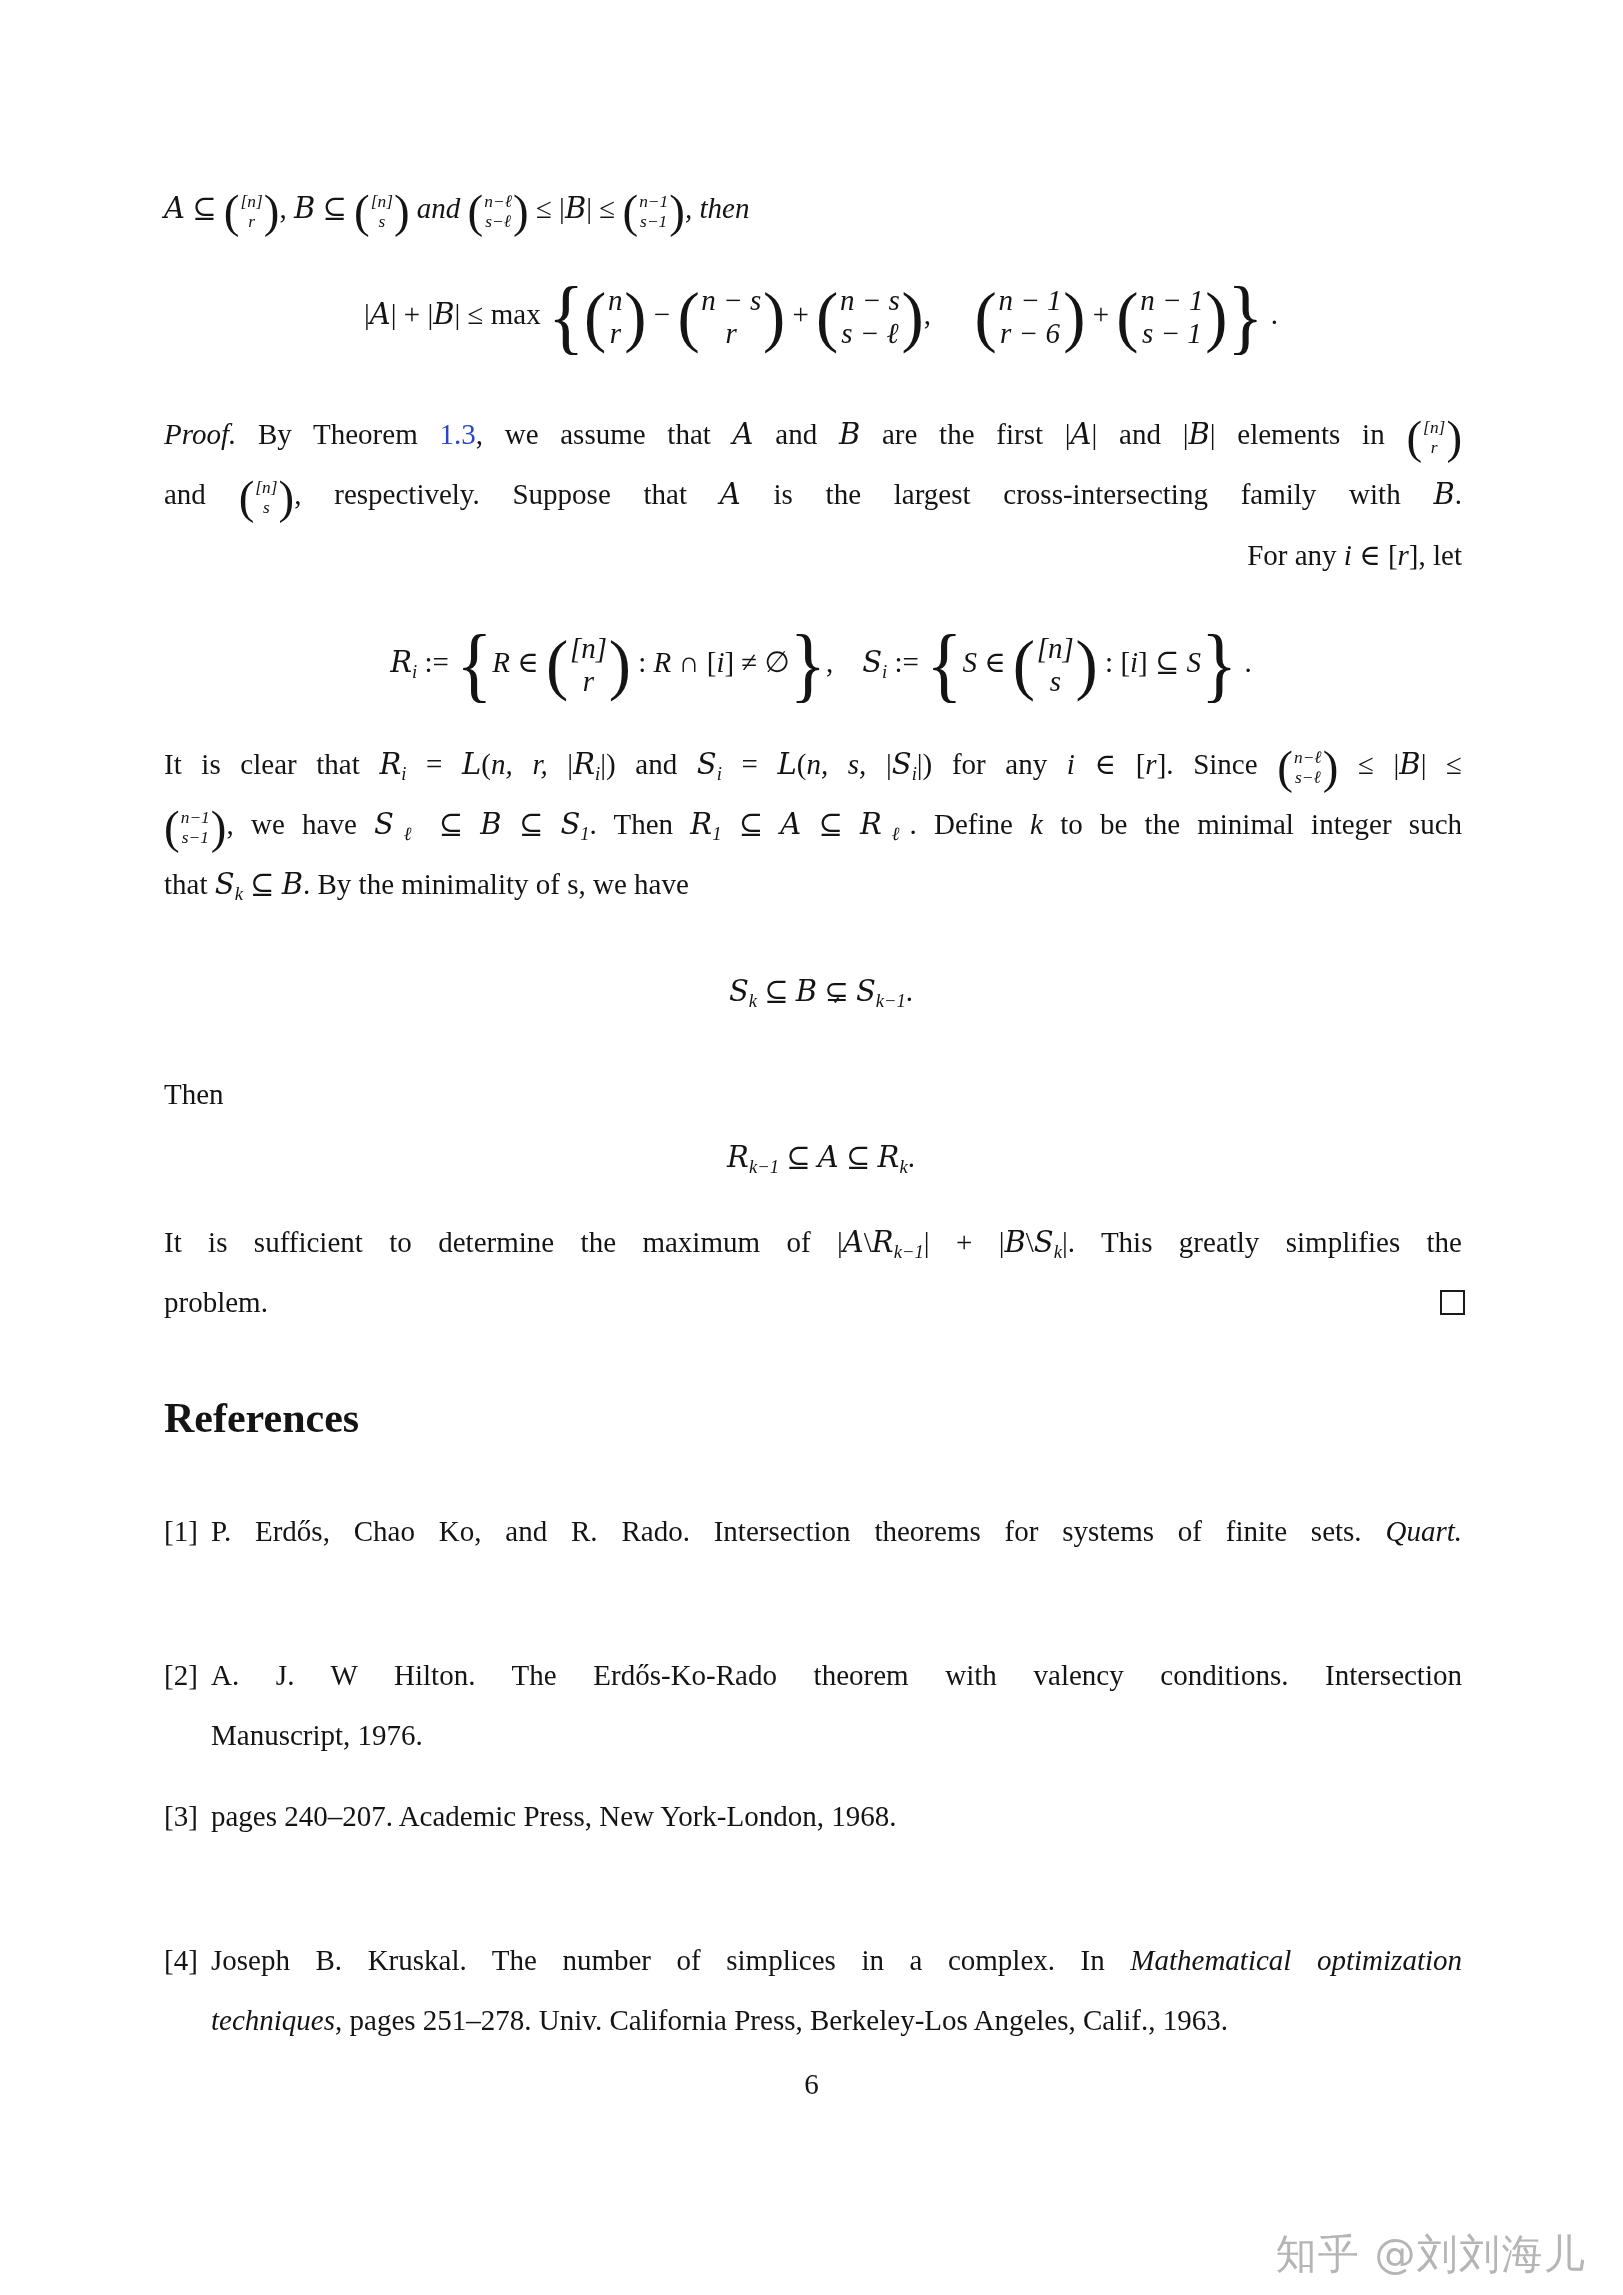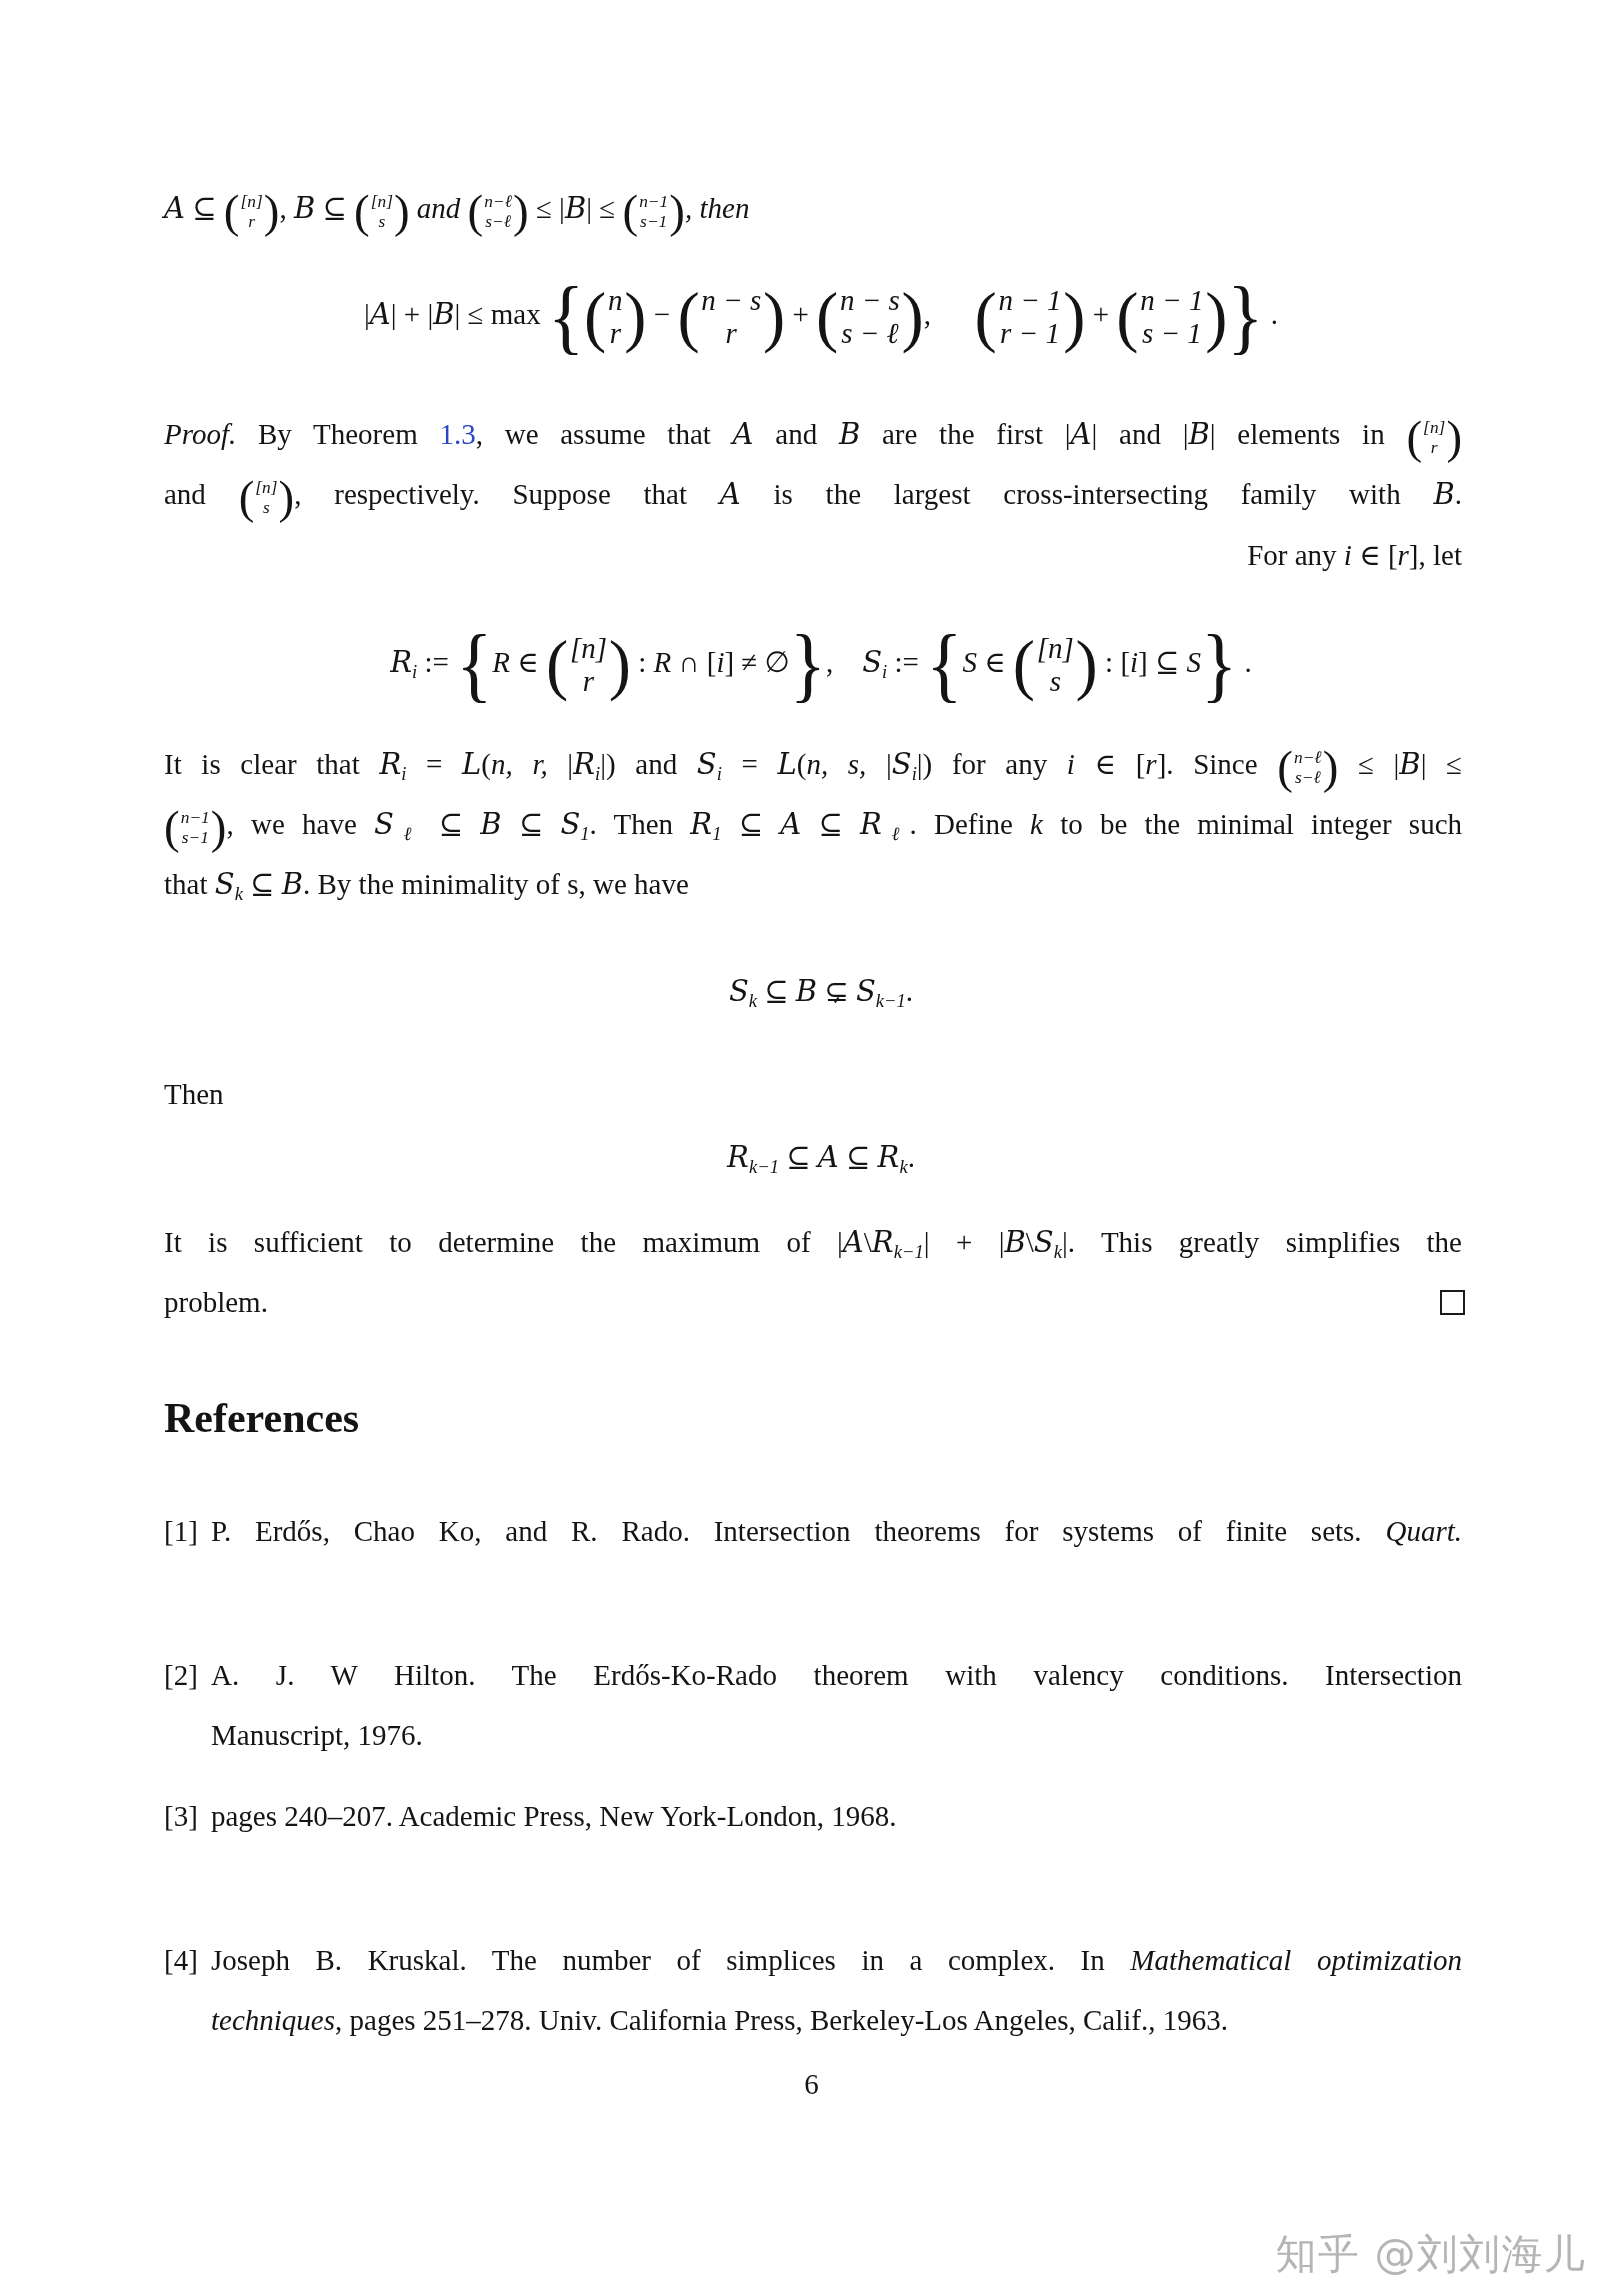"r − 1" span.bbot { text: 1 -> 6 }
